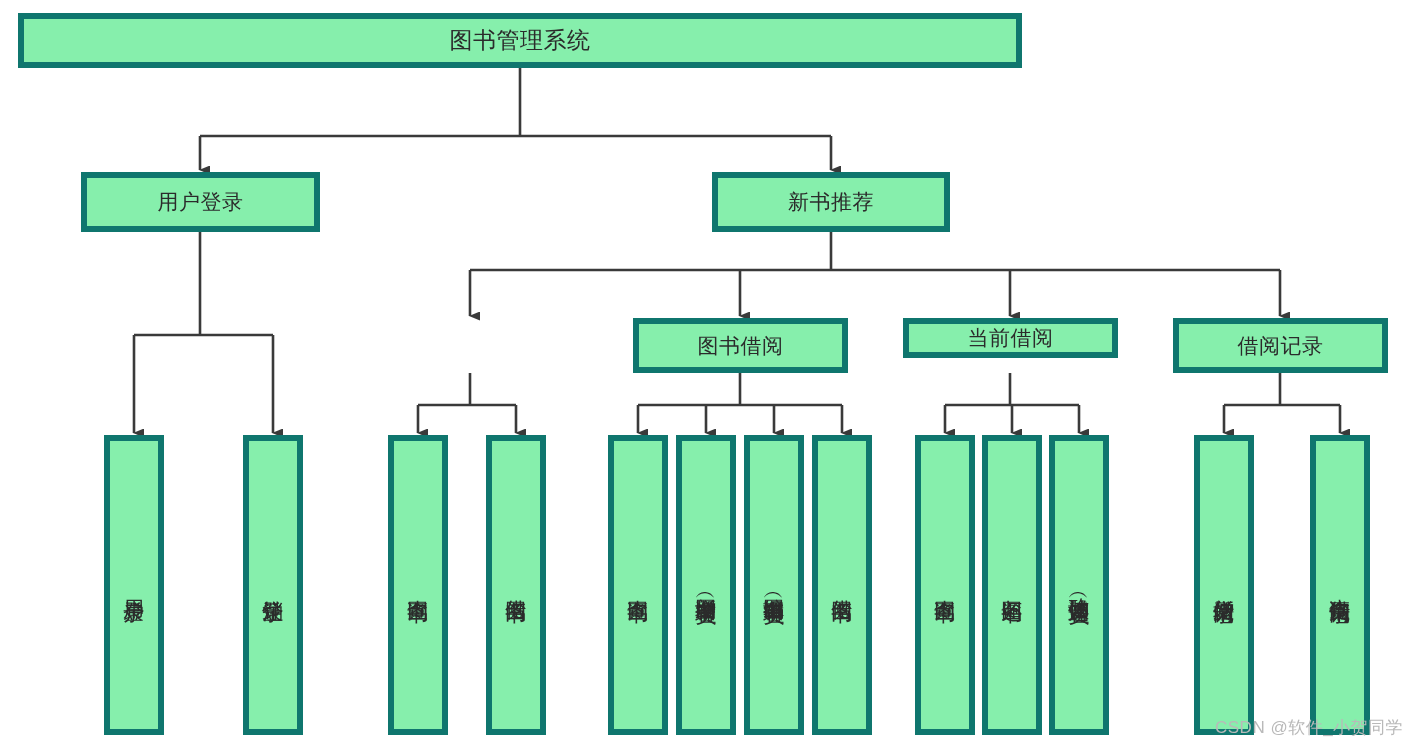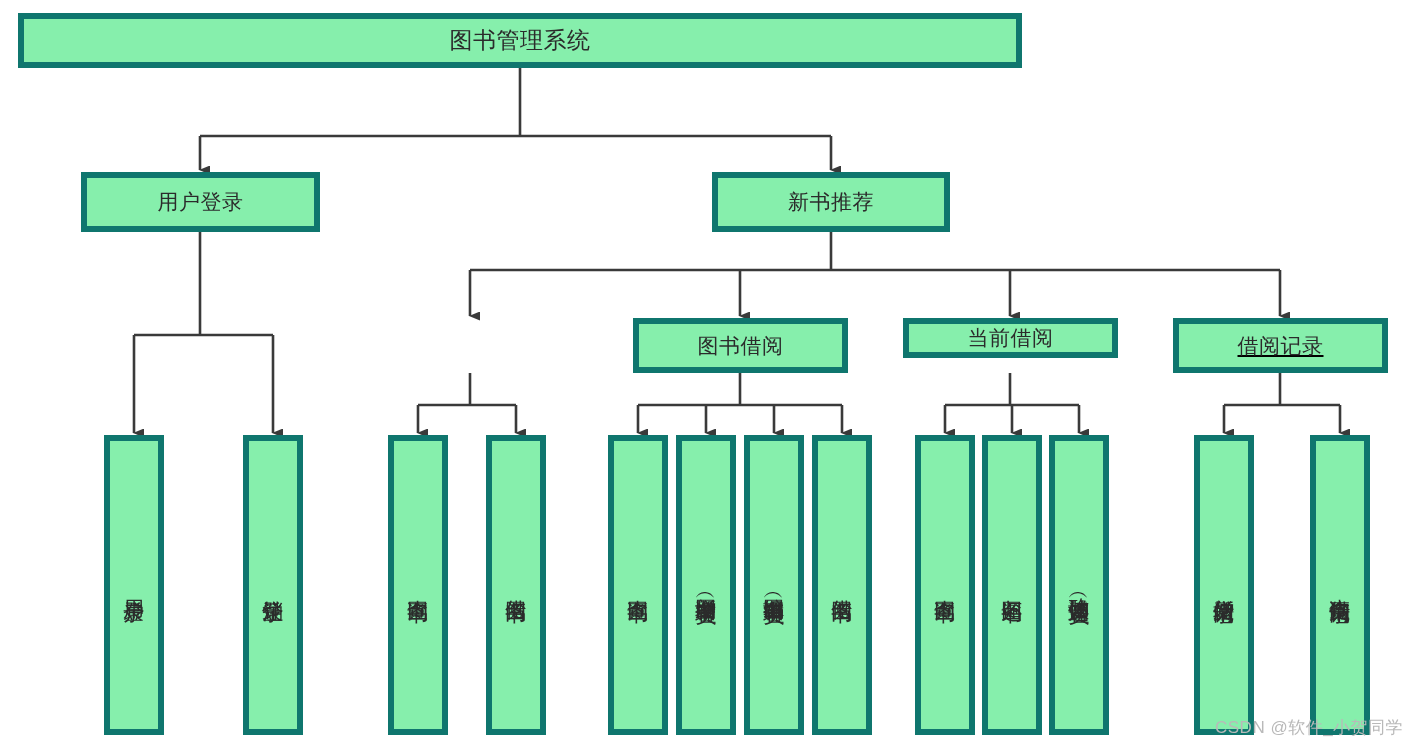"借阅记录" div.node-box { text-decoration: underline -> none }
